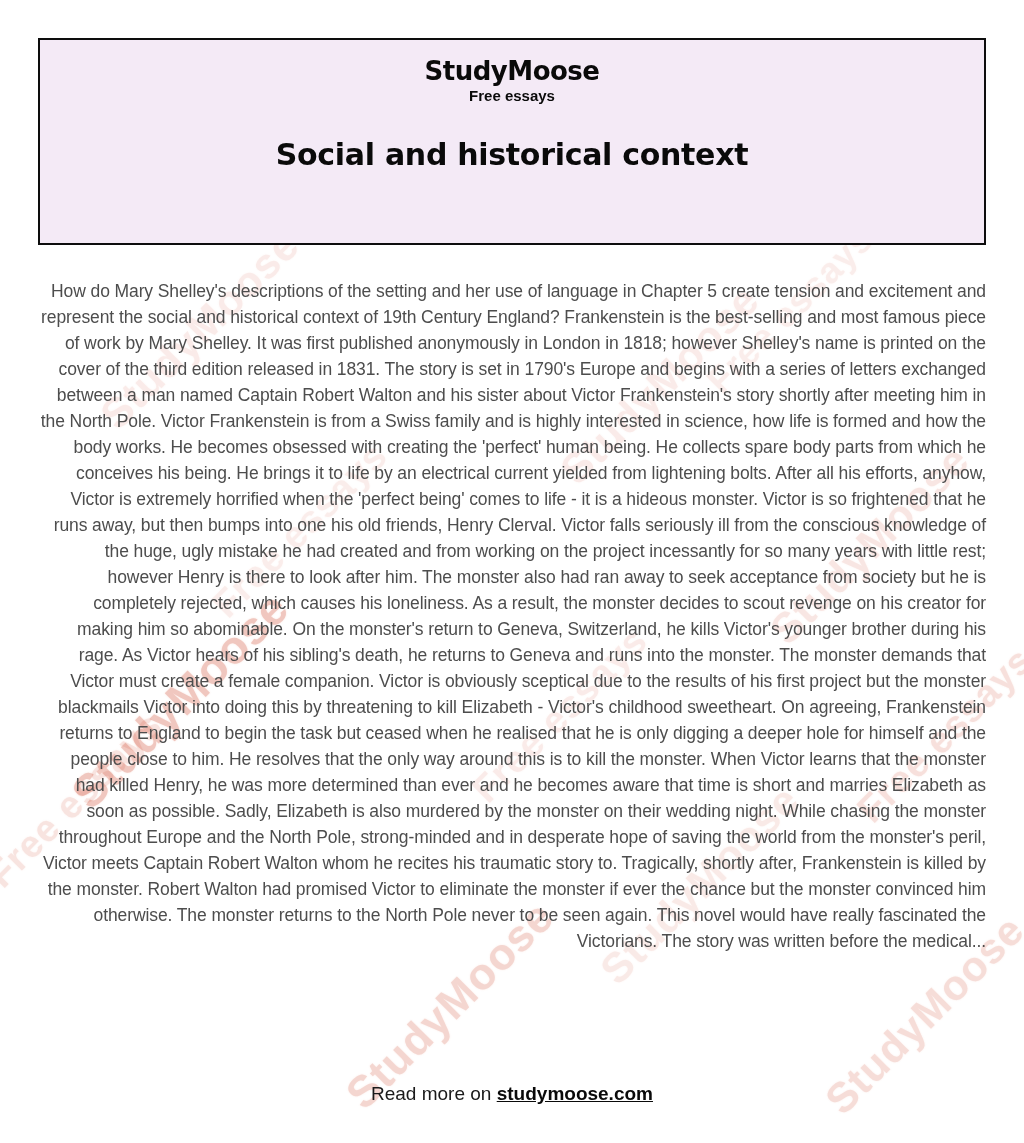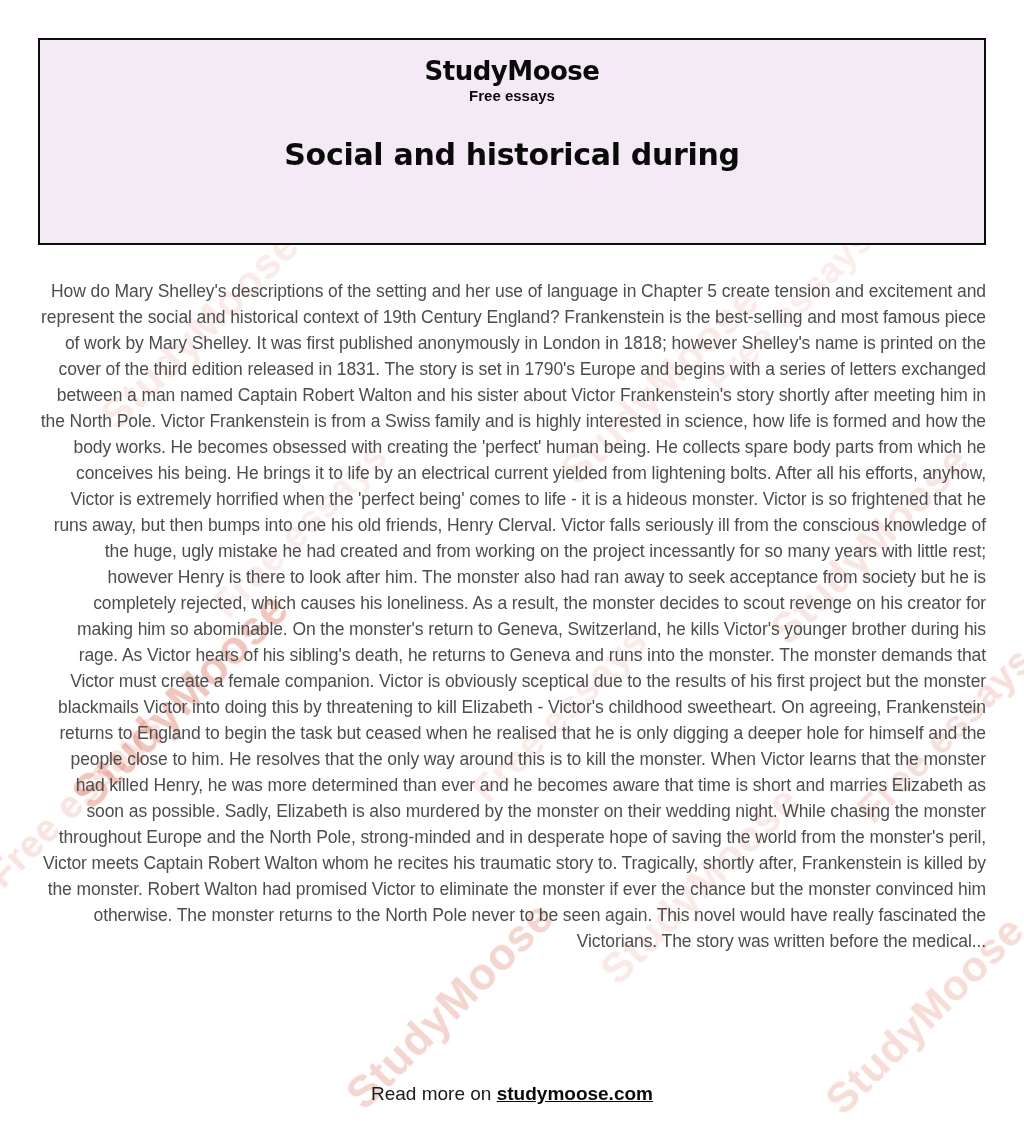"Social and historical during" h1.essay-title { text: during -> context }
